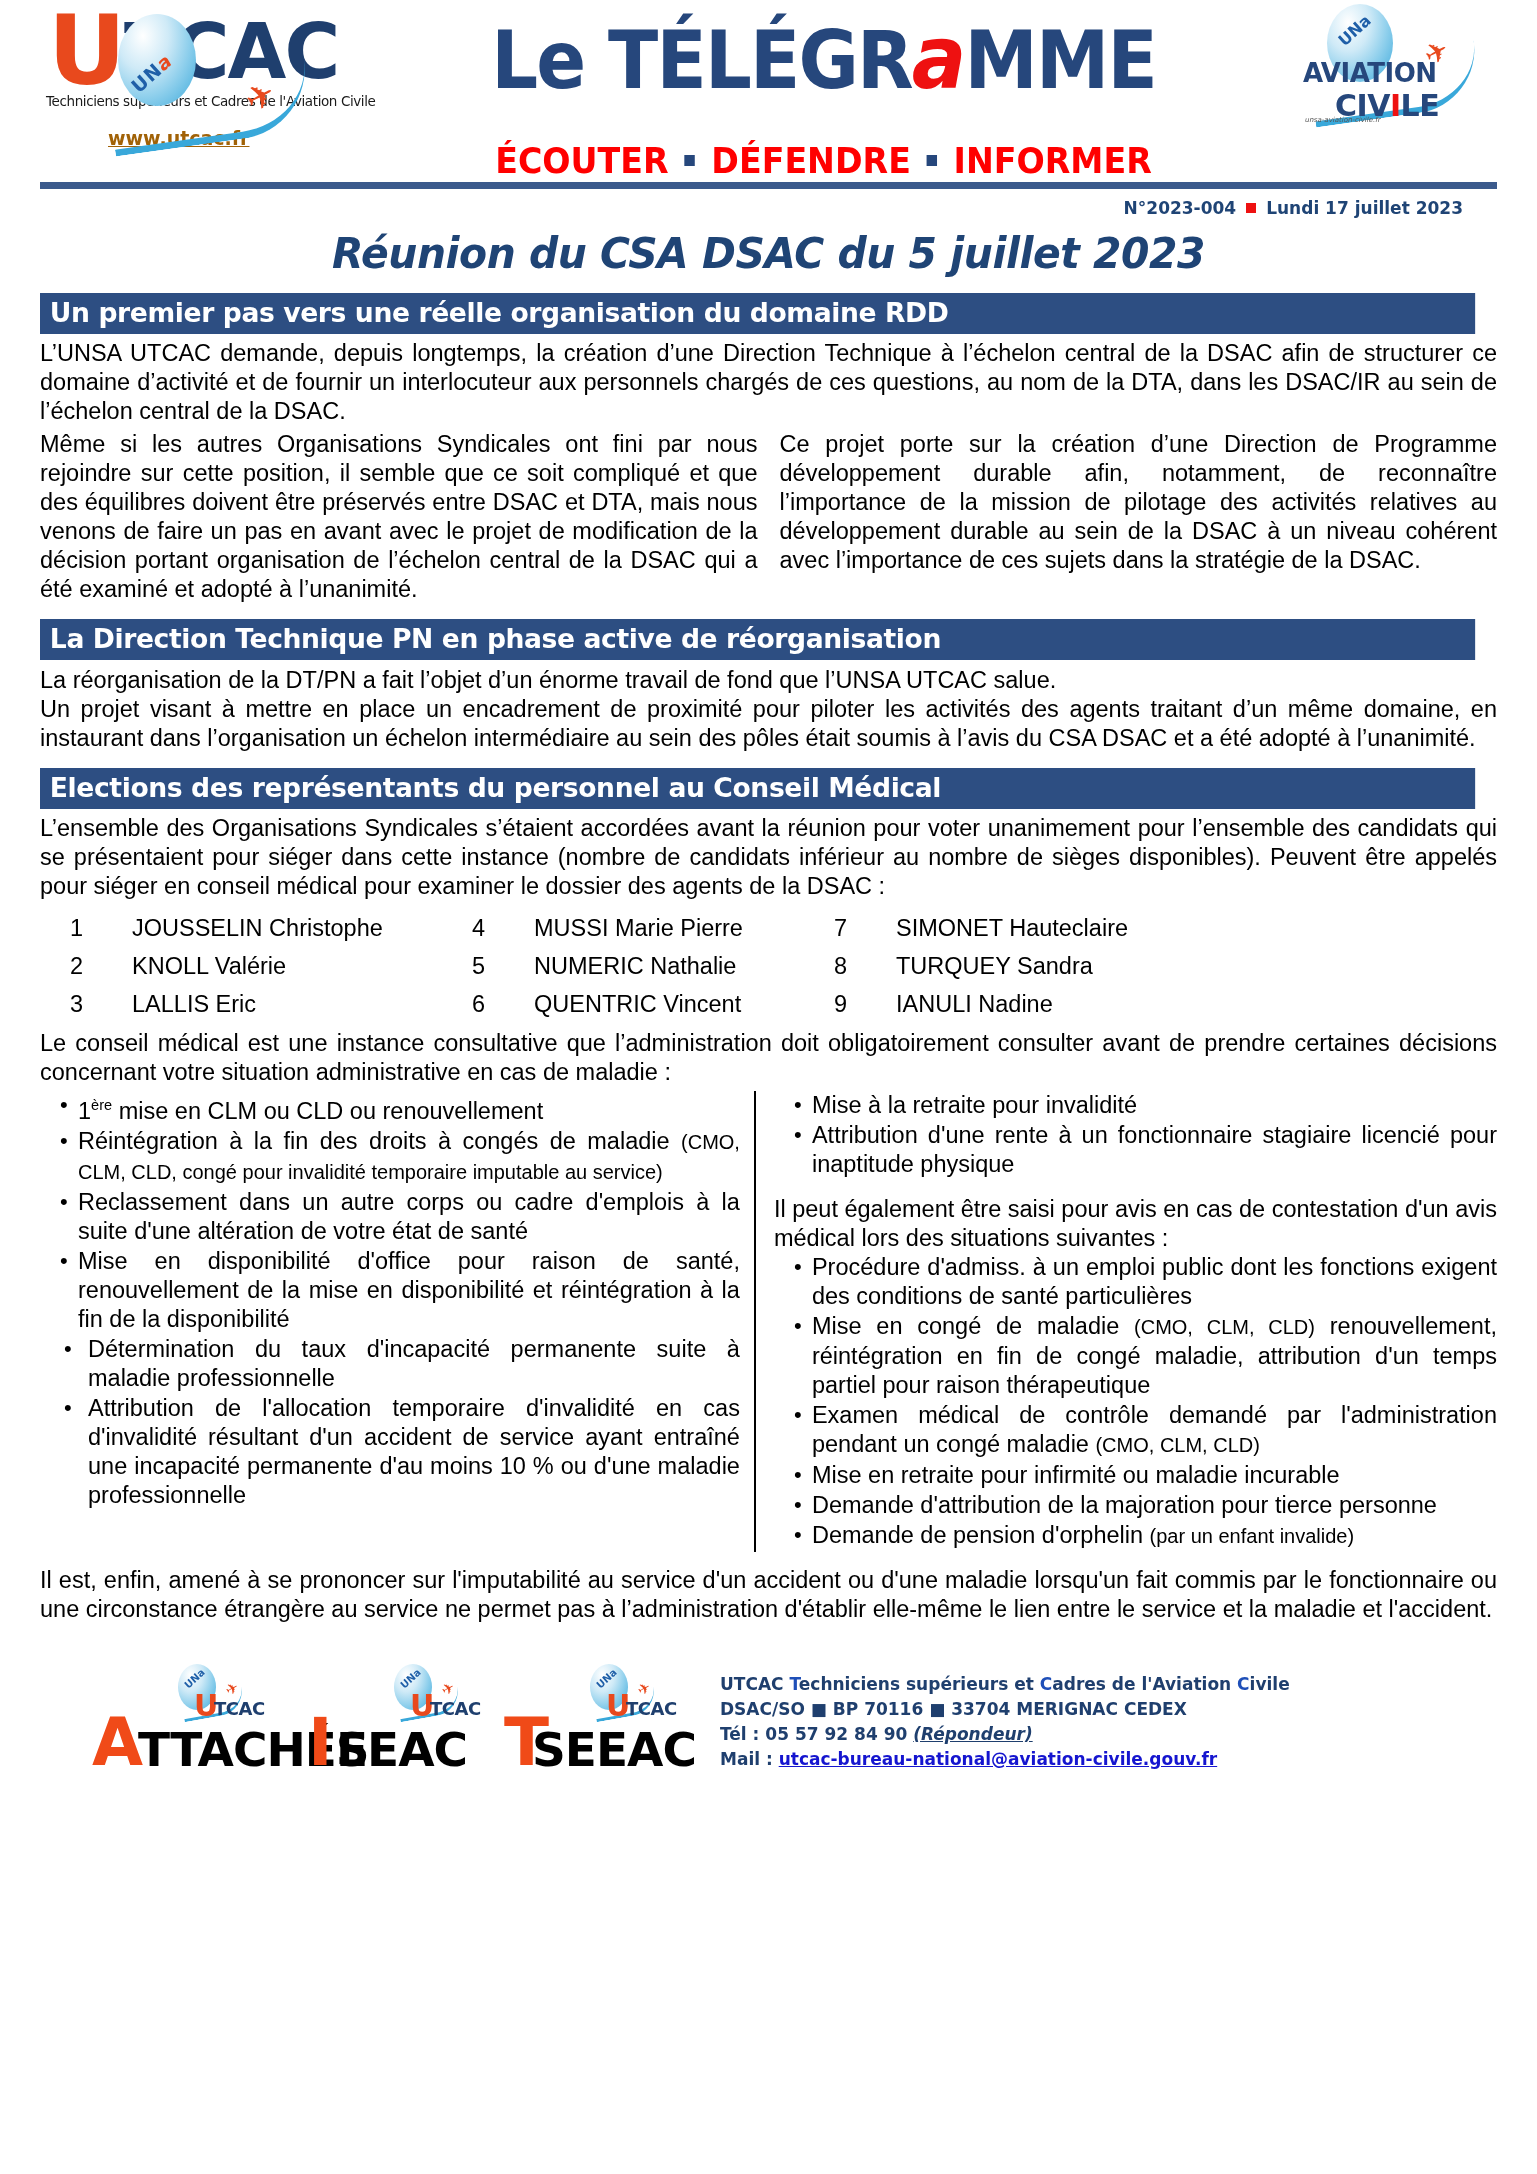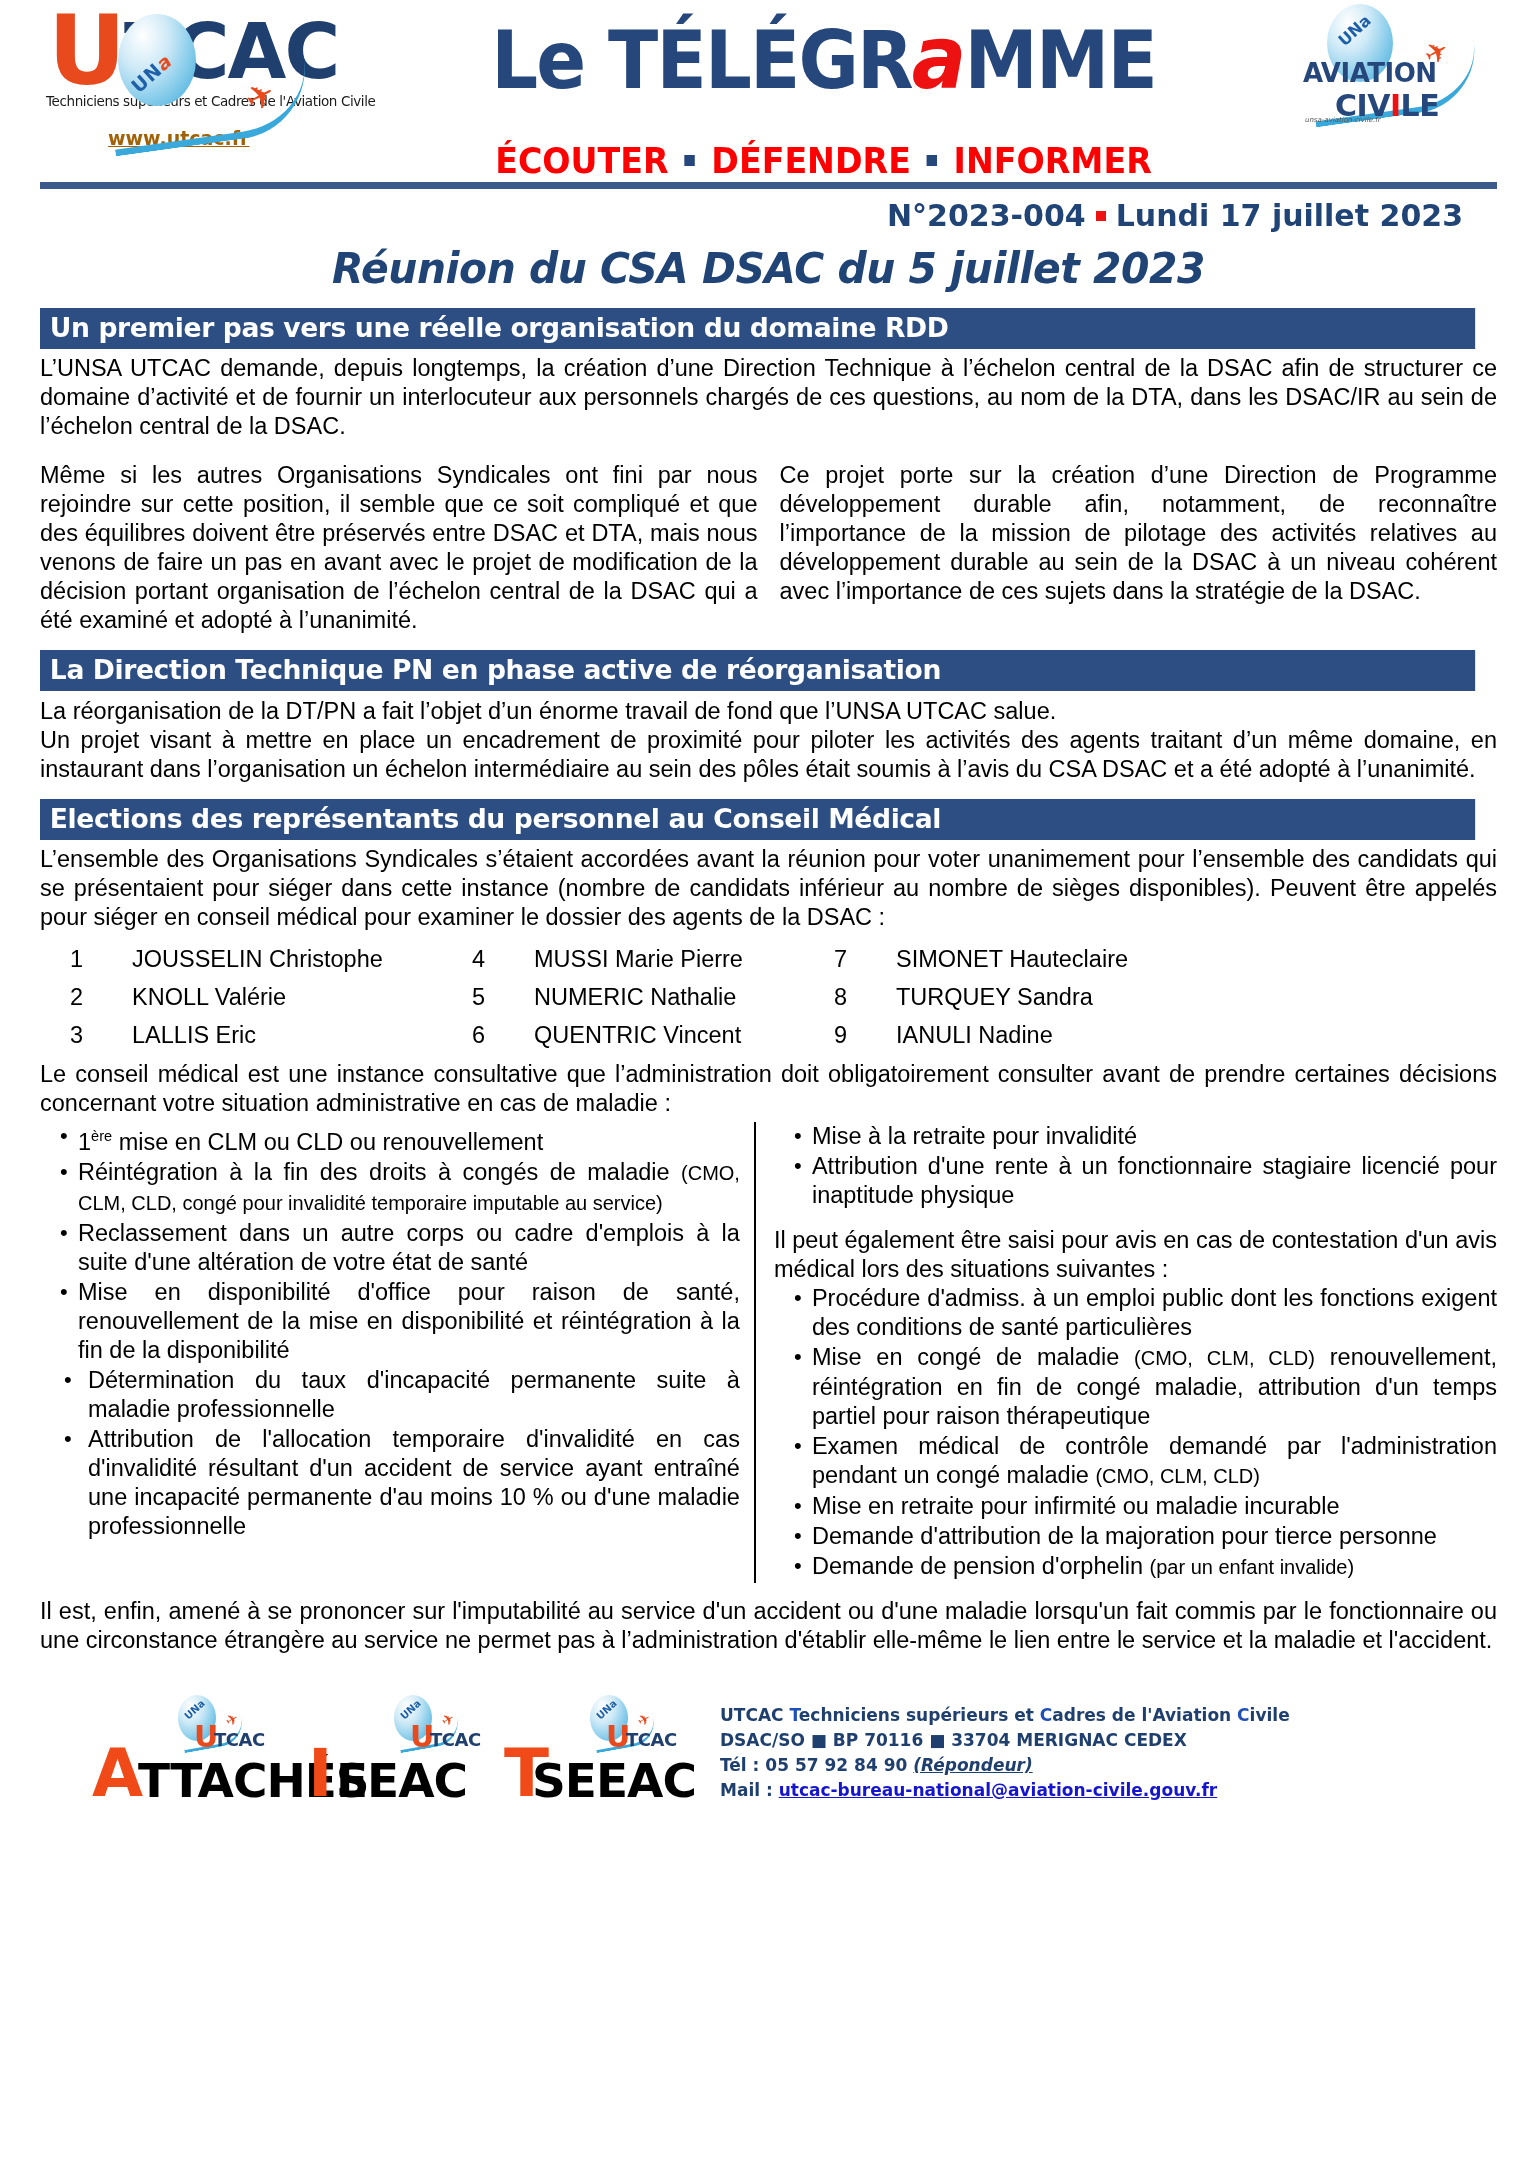"N°2023-004 Lundi 17 juillet 2023" .issue-line { font-size: 30px -> 17px }
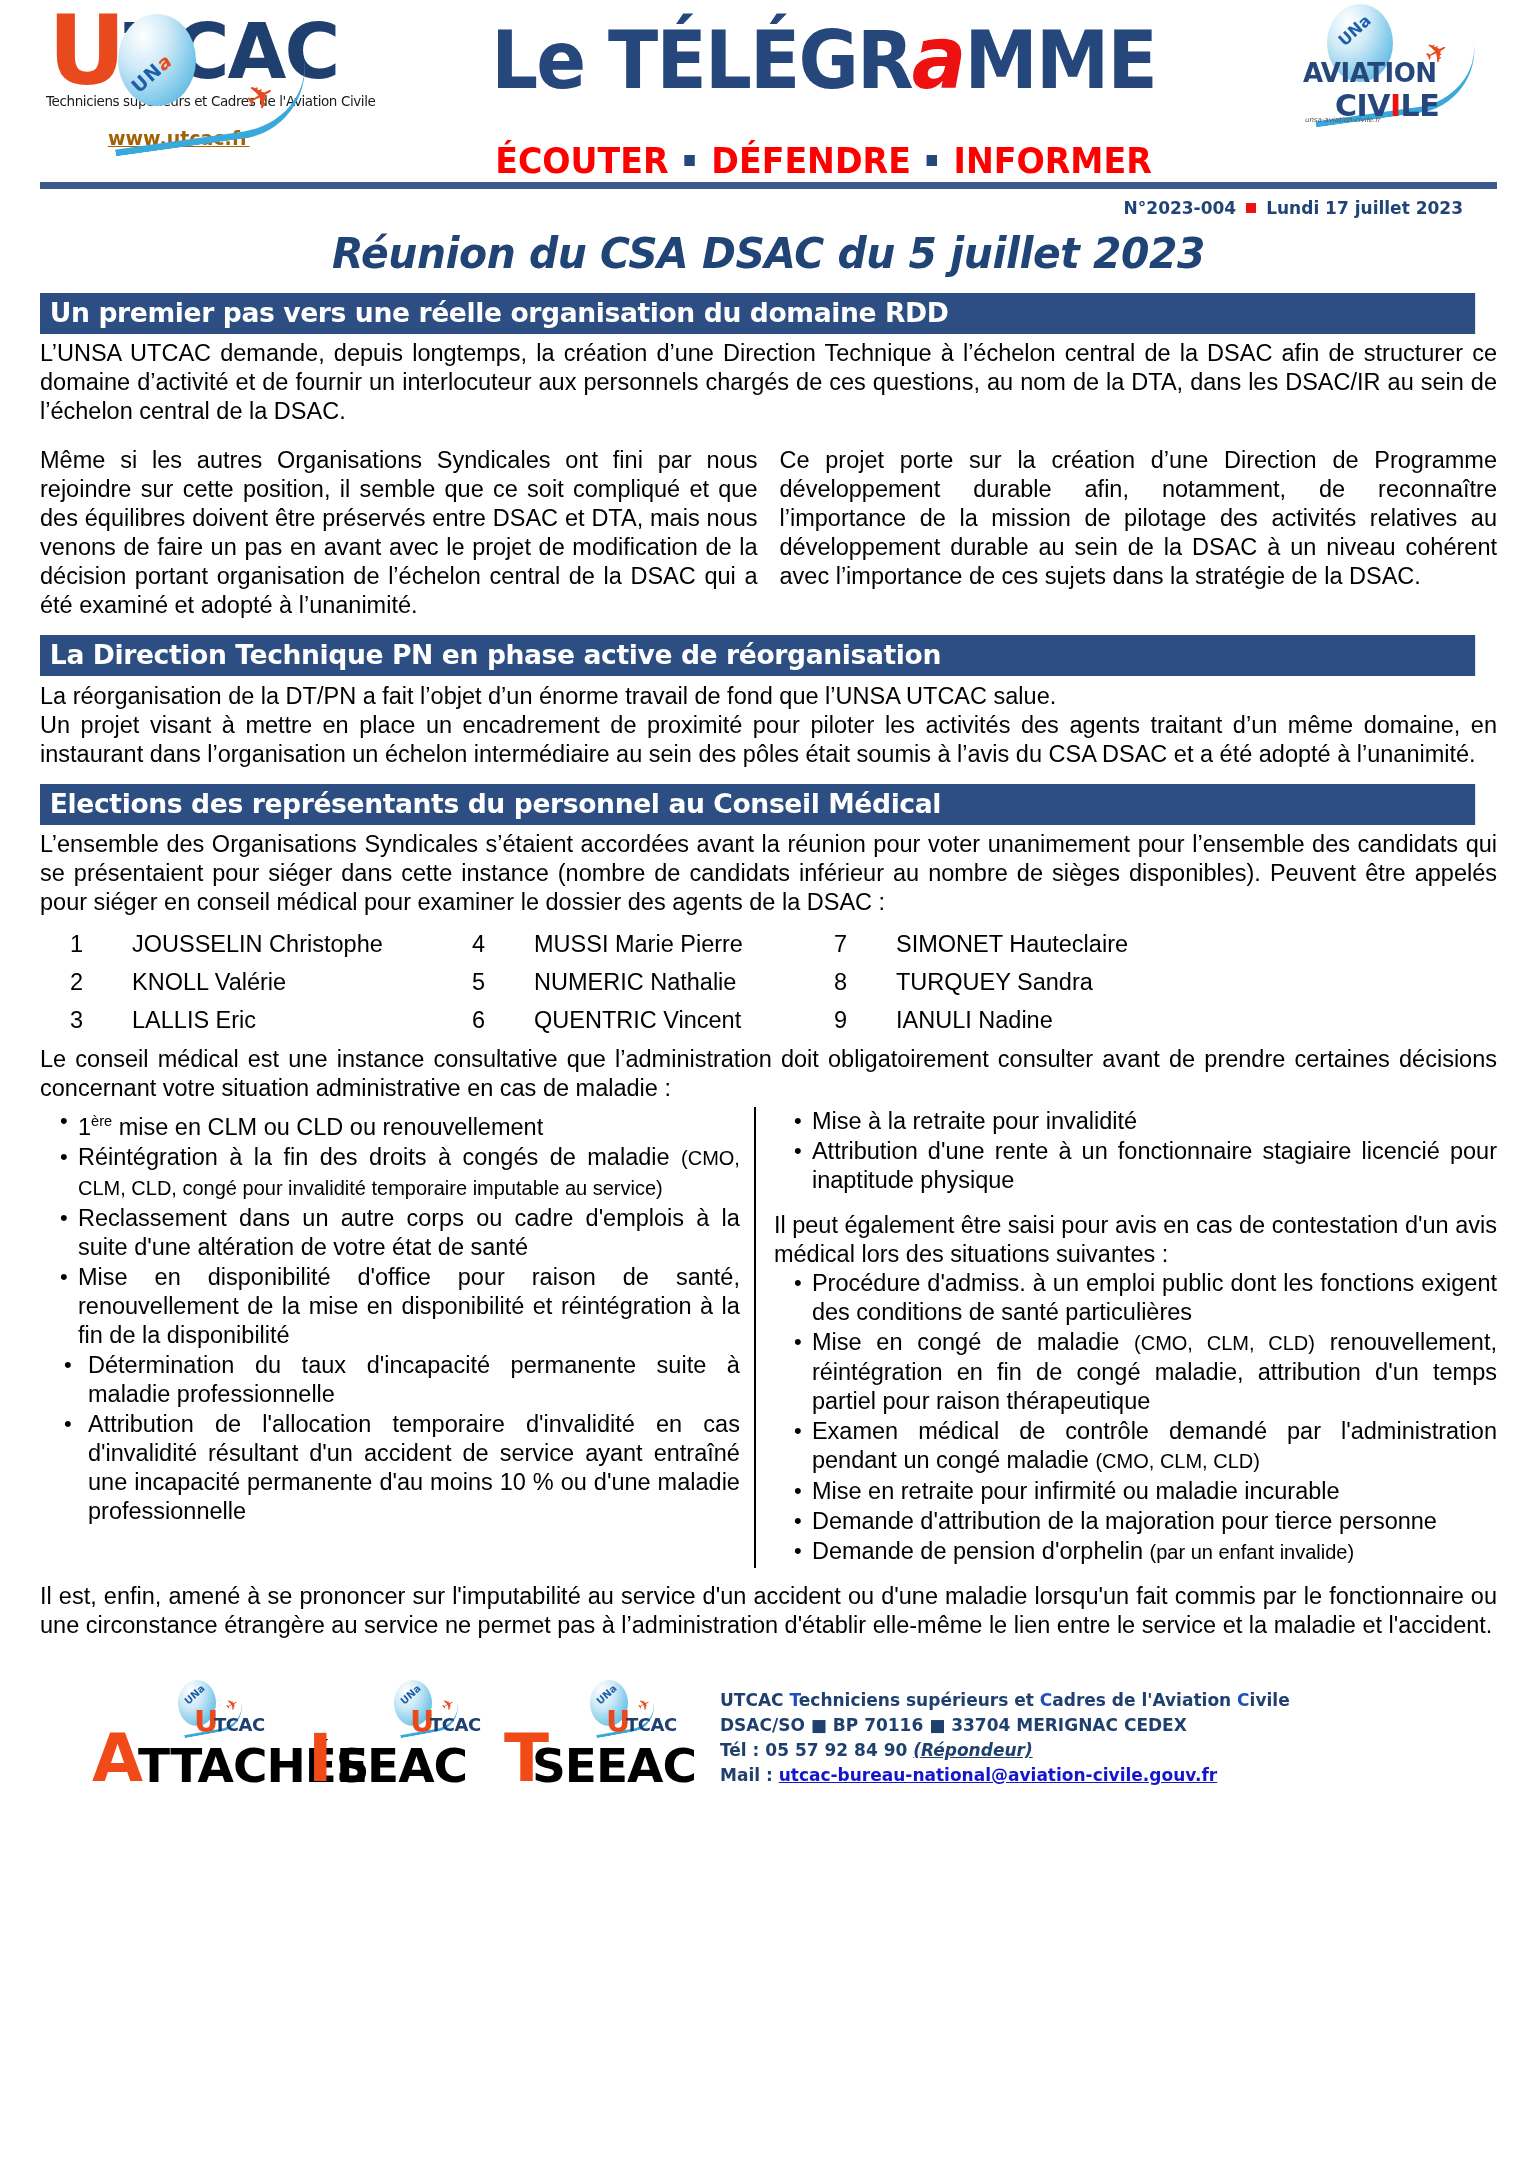"Même si les autres Organisations" .two-col { margin-top: 20px -> 4px }
